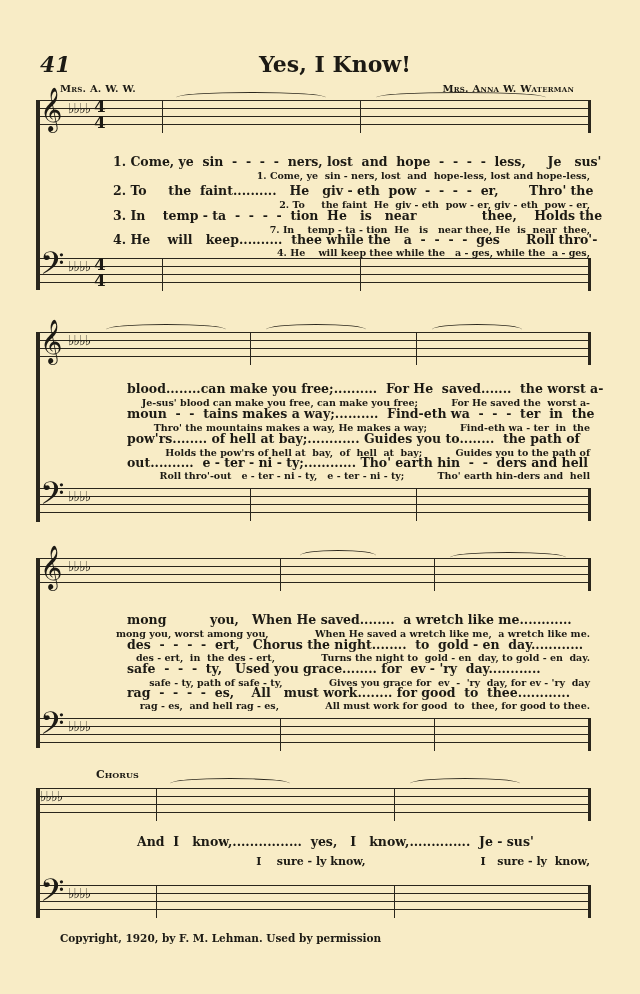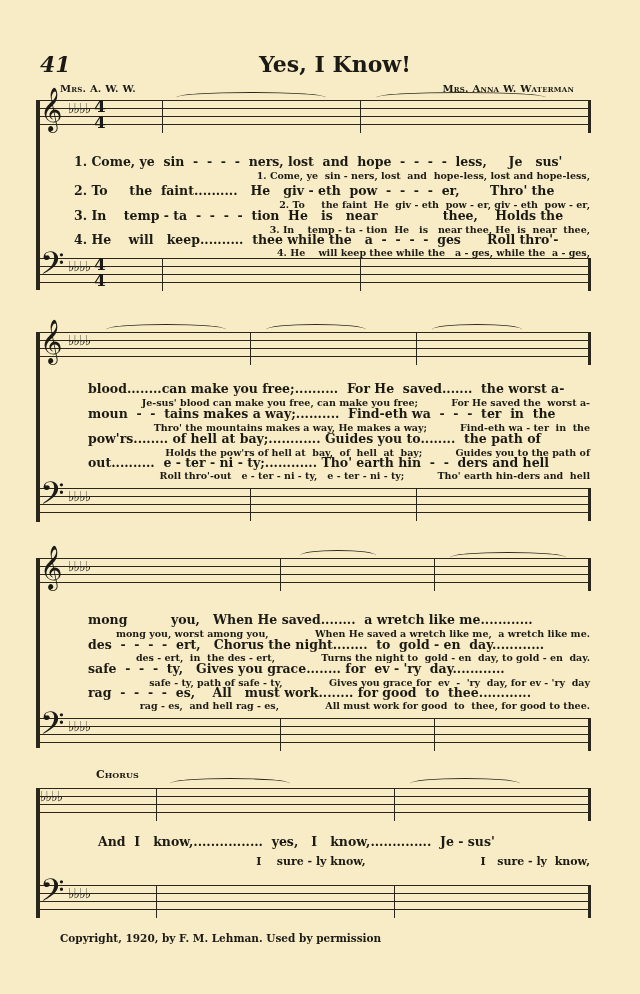"1. Come, ye sin - -" .lyric-row.main { margin-left: none -> 39px }
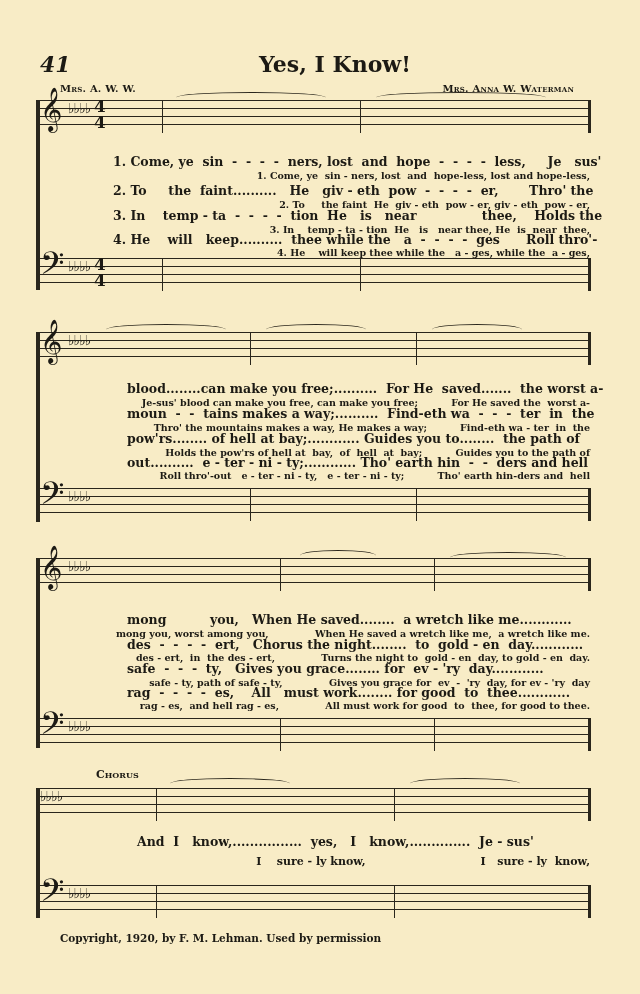"3. In temp - ta - tion" div.lyric-row { text: 3 -> 7 }
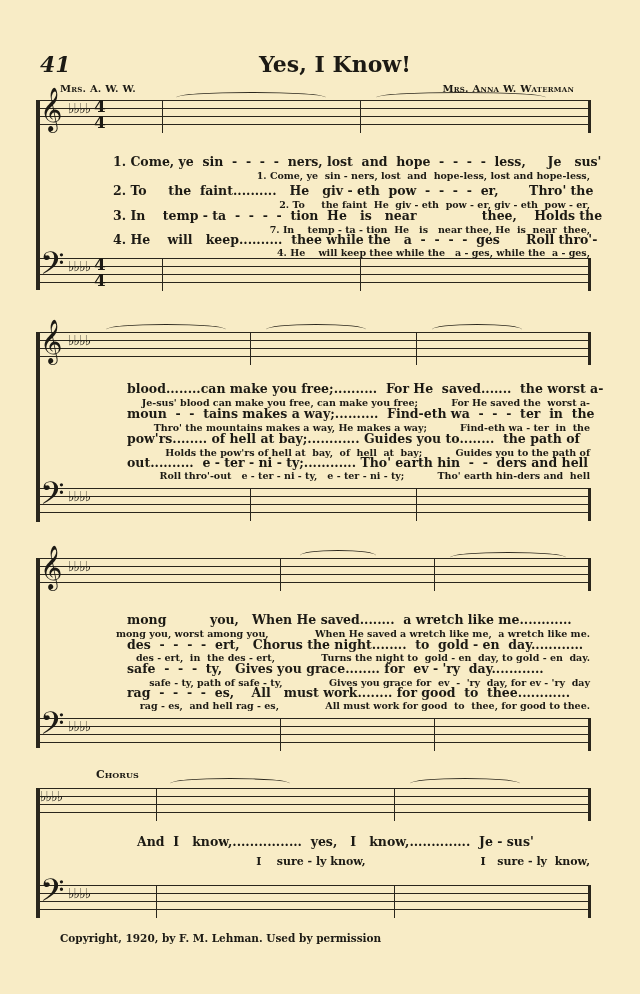"safe - - - ty," div.lyric-row { text: Gives -> Used }
